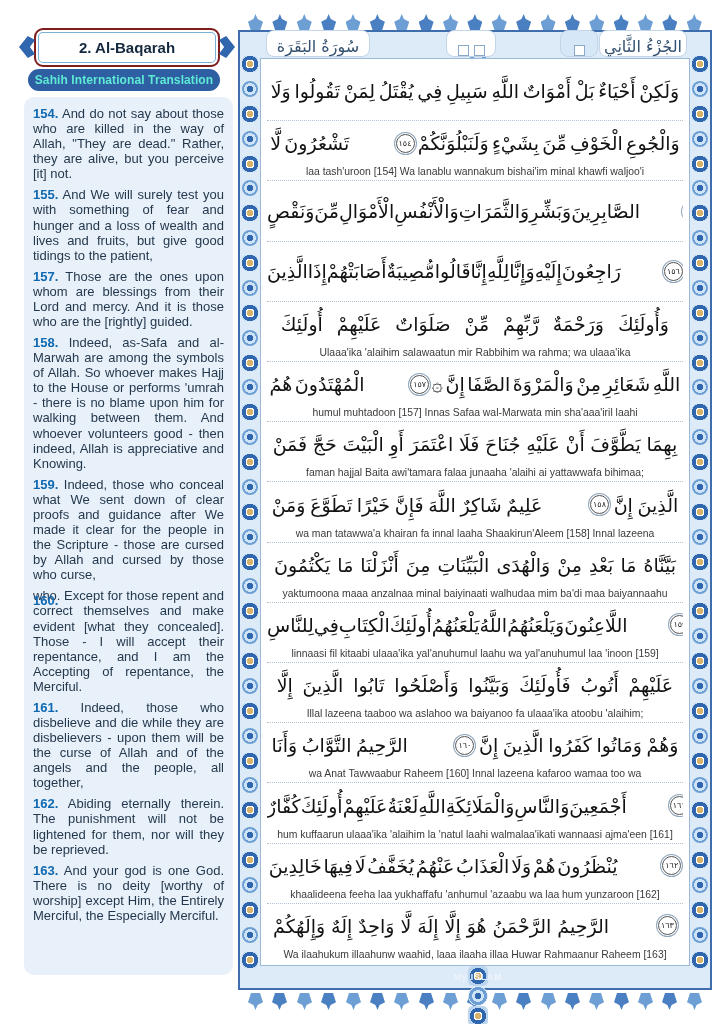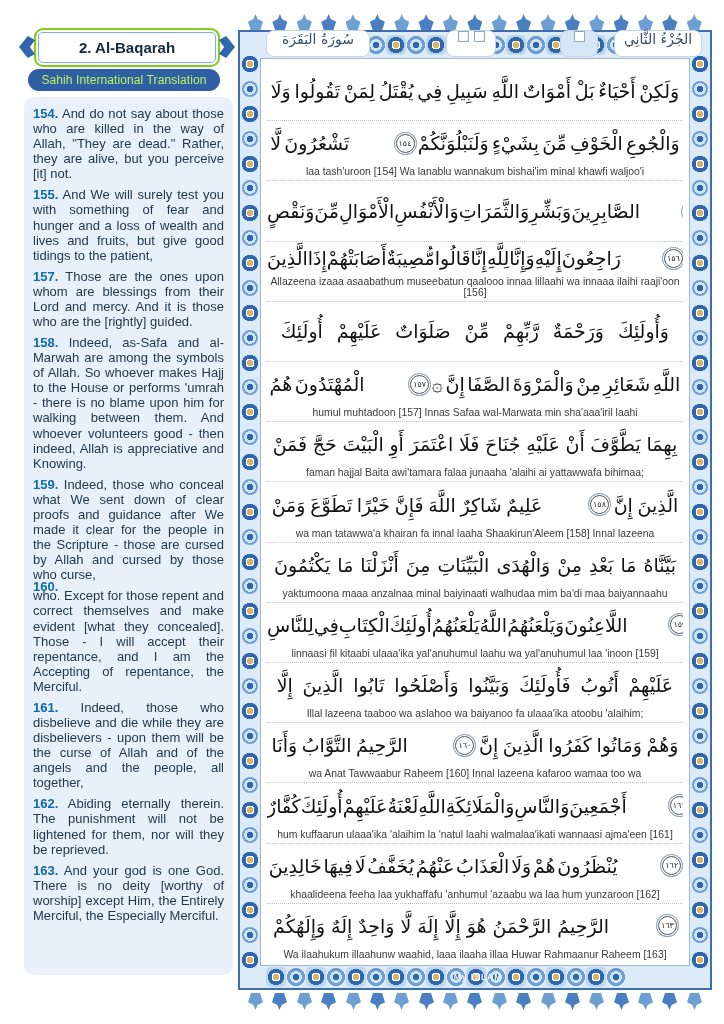"2. Al-Baqarah" .badge { border: 2px solid #84cc16 -> 2px solid #7f1d1d }
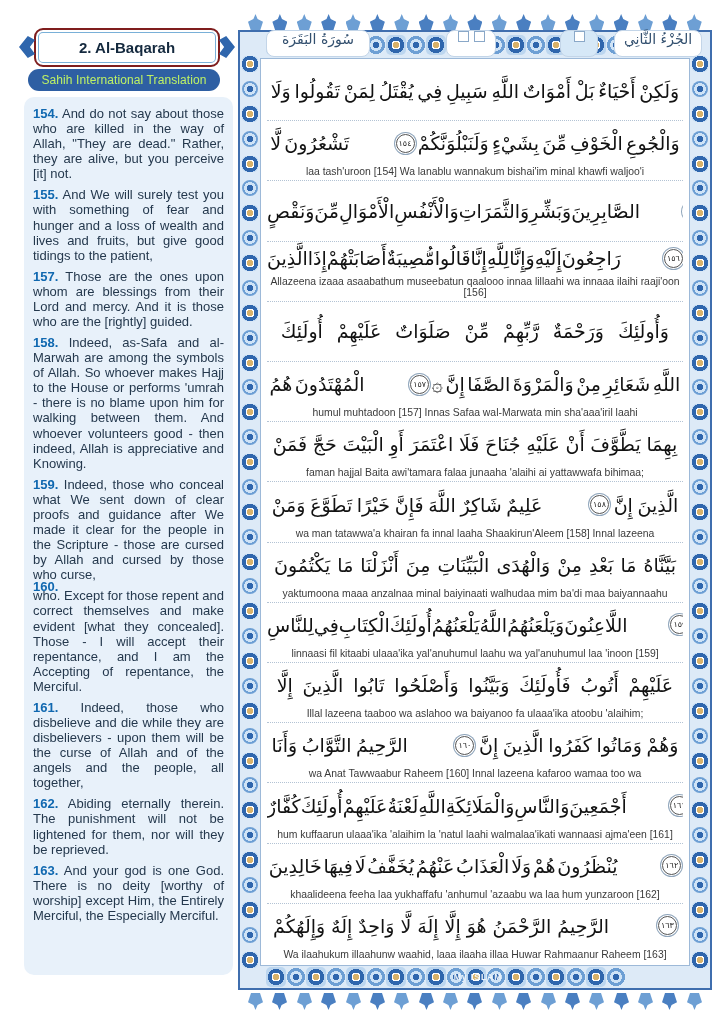"سُورَةُ البَقَرَة" .tab { align-items: flex-start -> flex-end; font-size: 14px -> 16px }
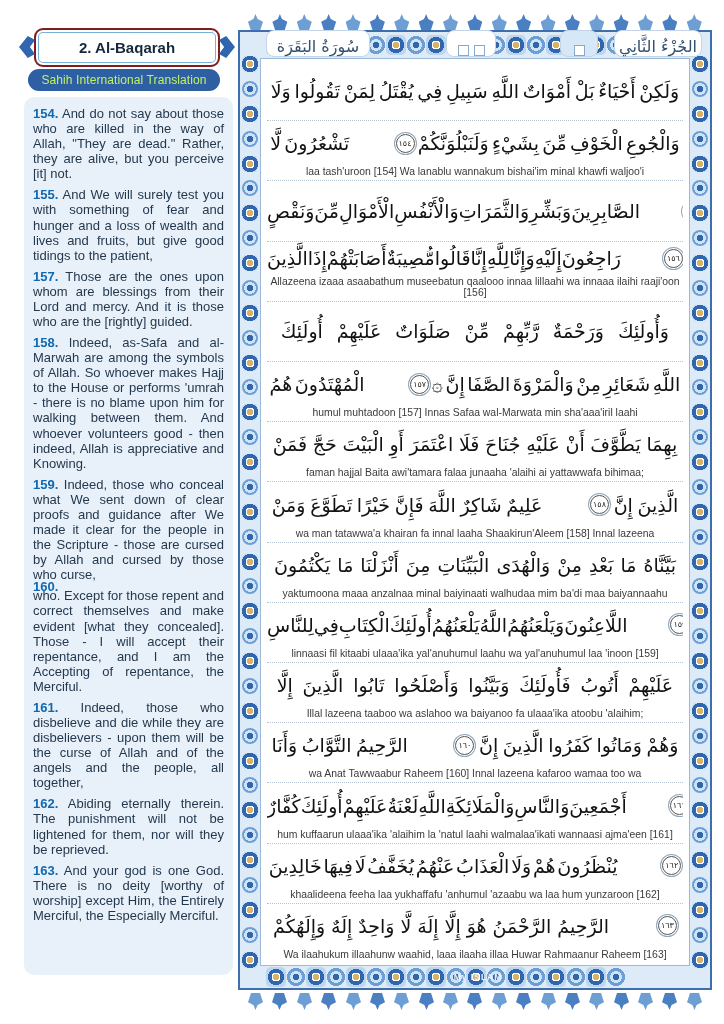"الجُزْءُ الثَّانِي" .tab.juz { right: 8px -> 23px }
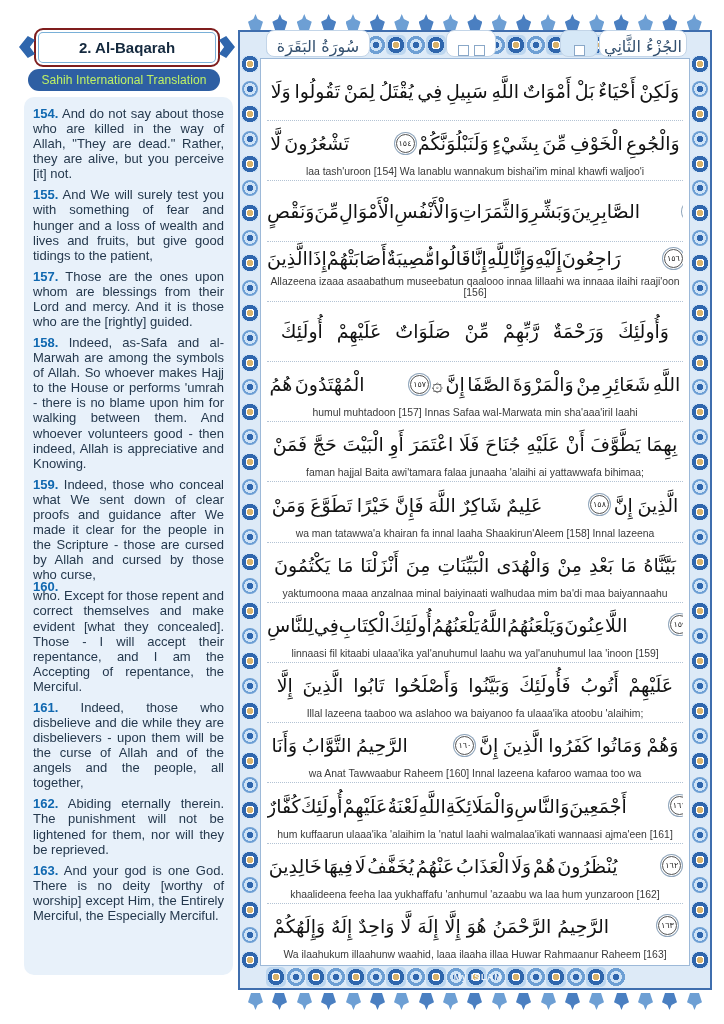"Sahih International Translation" .banner { color: #bef264 -> #5eead4; font-weight: normal -> bold }
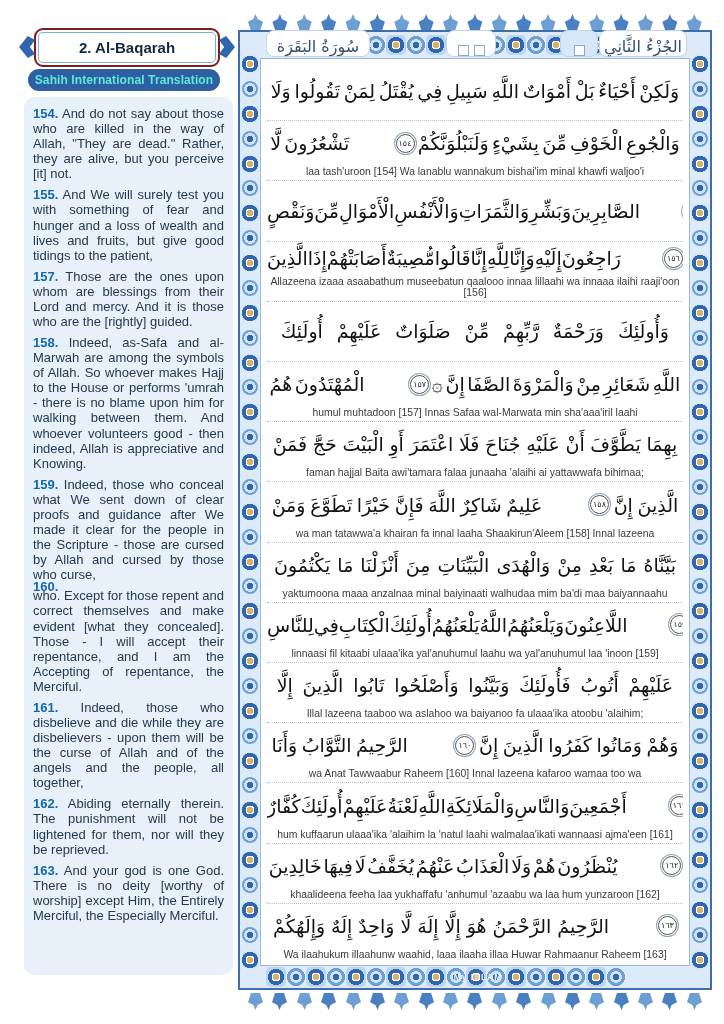"154." .vnum { margin-top: none -> 14px }
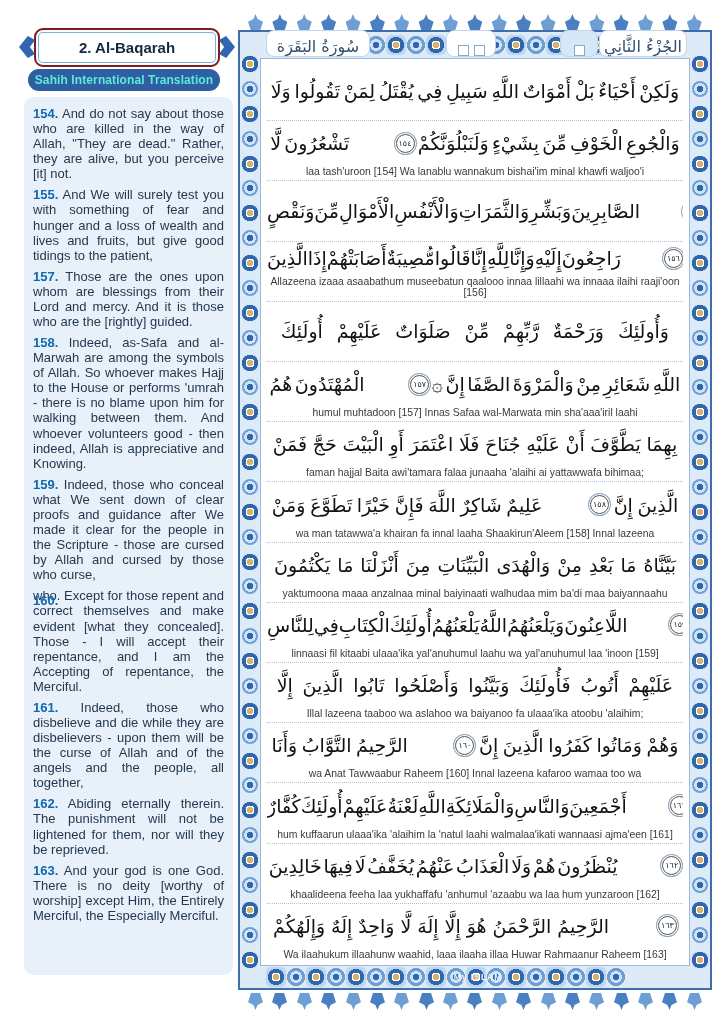"Allazeena izaaa asaabathum museebatun" div.tl { html: <div>Allazeena izaaa asaabathum museebatun qaalooo innaa lillaahi wa innaaa ilaihi raaji'oon [156]</div> -> none }
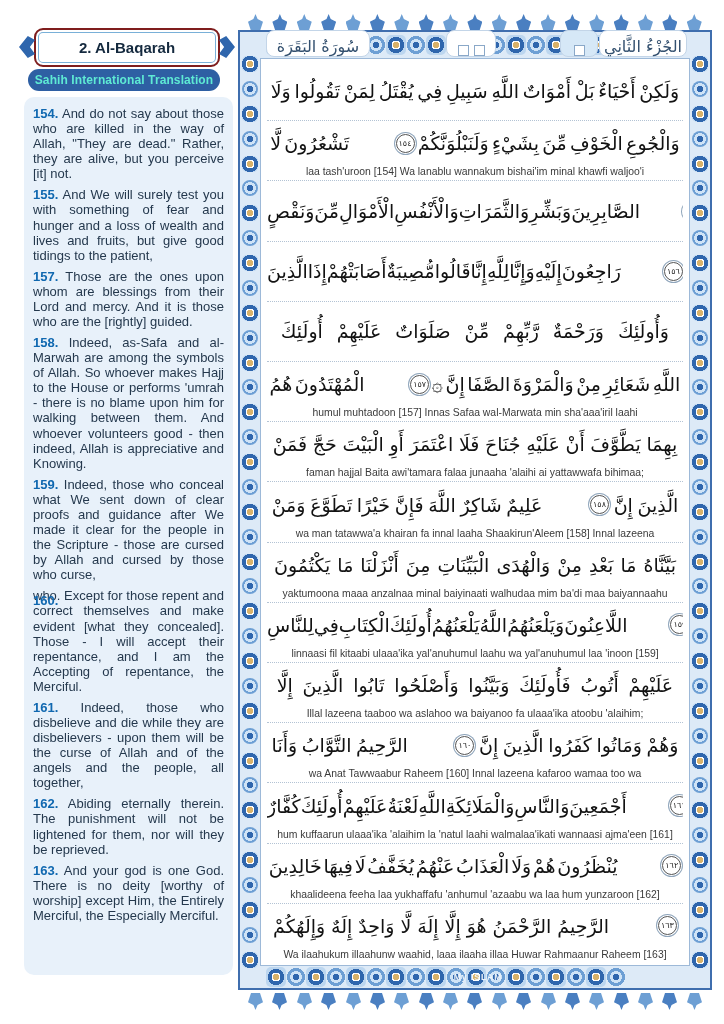"Ulaaa'ika 'alaihim salawaatun mir" div.tl { html: none -> <div>Ulaaa'ika 'alaihim salawaatun mir Rabbihim wa rahma; wa ulaaa'ika</div> }
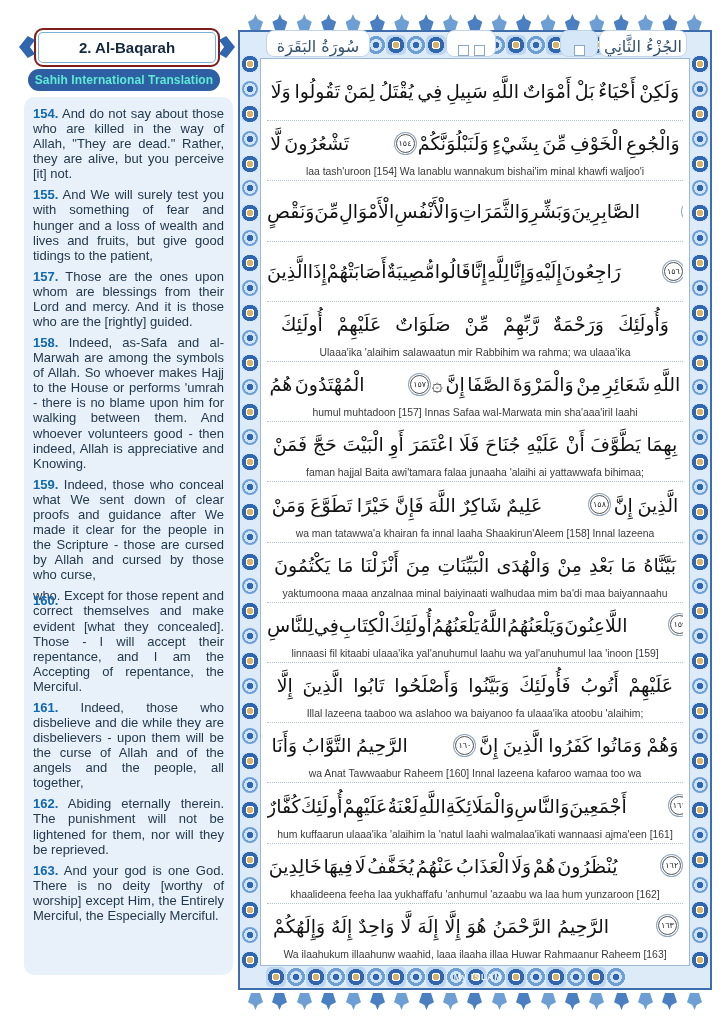"My ISLAM" .band { flex-direction: none -> column }
